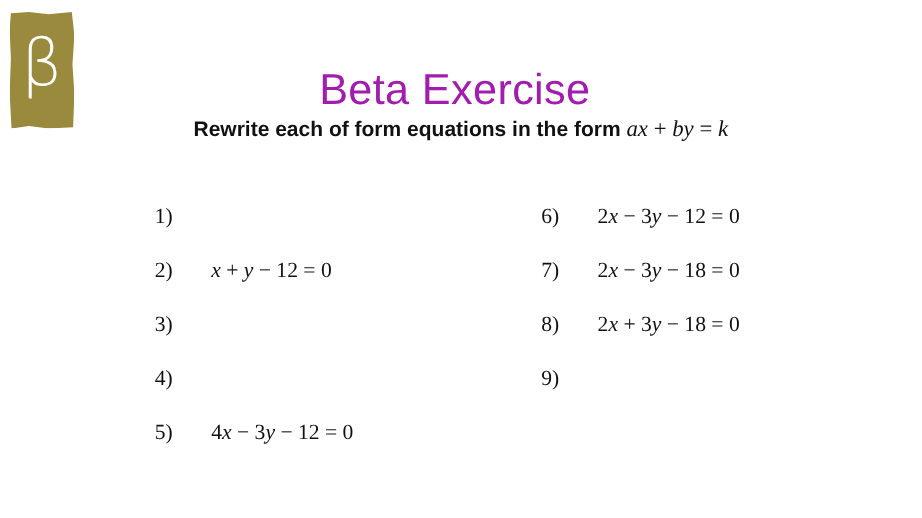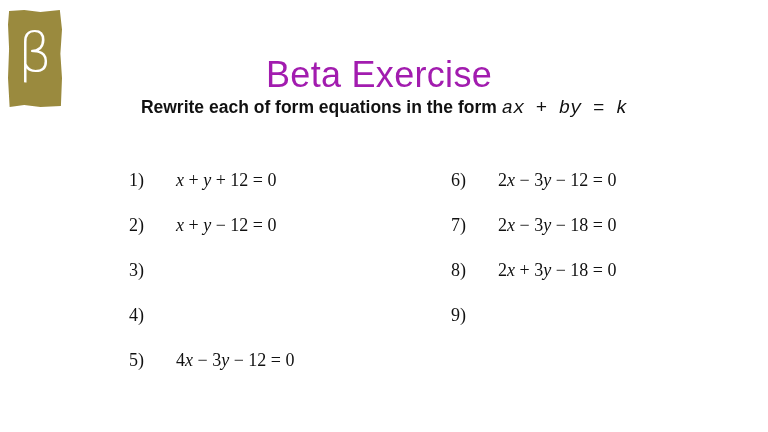"ax + by = k" .instruction .math { font-family: Liberation Mono, monospace -> Liberation Serif, serif }
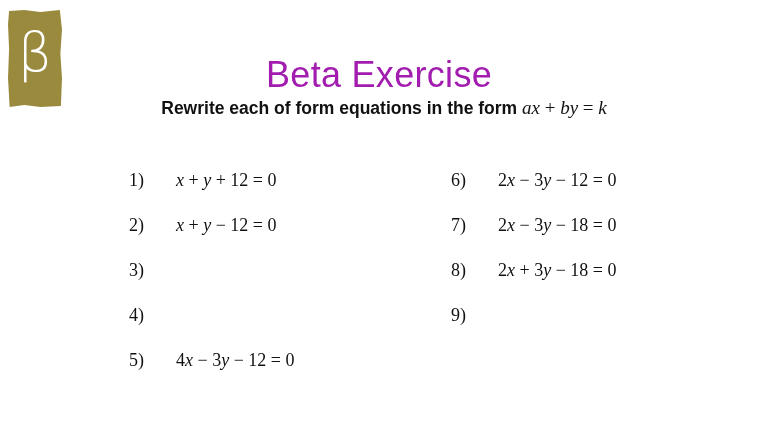"x + y + 12" span.eq { html: <span><i>x</i> + <i>y</i> + 12 = 0</span> -> none }
